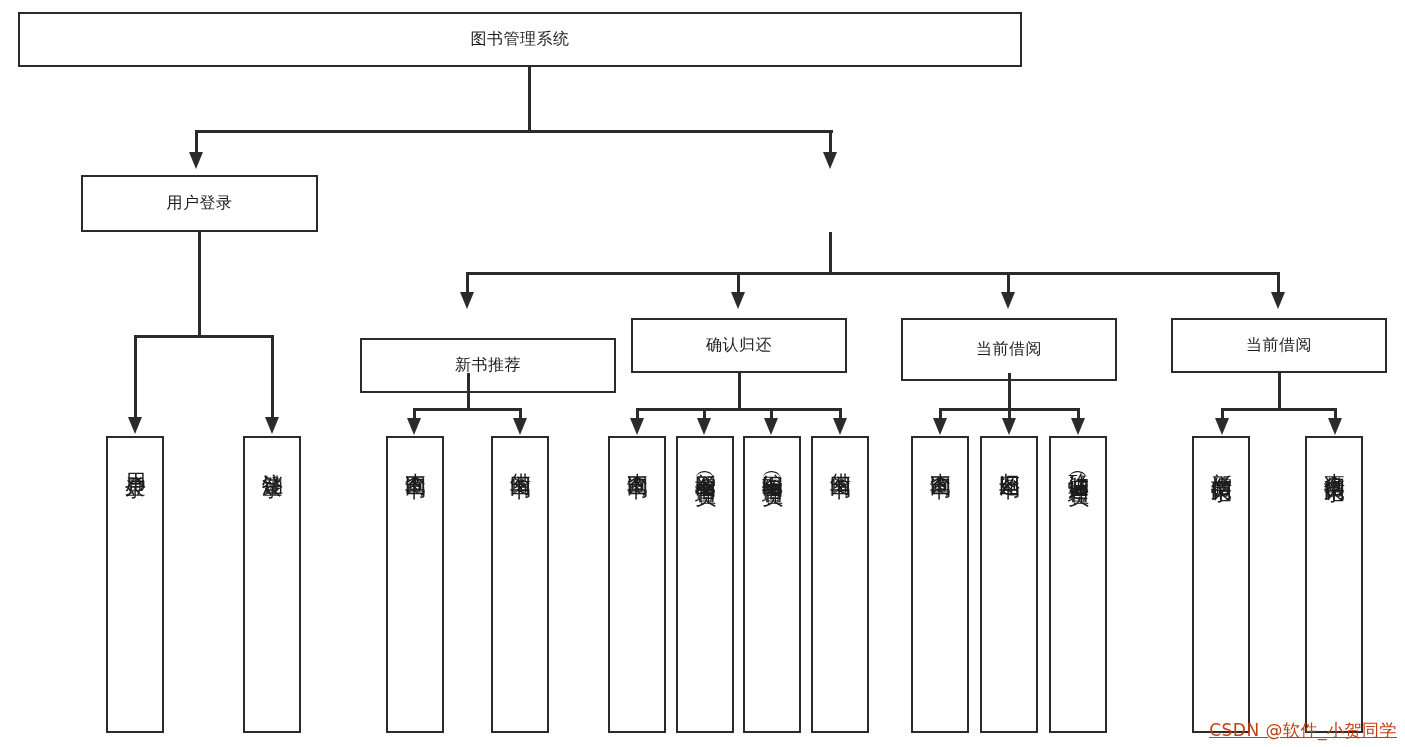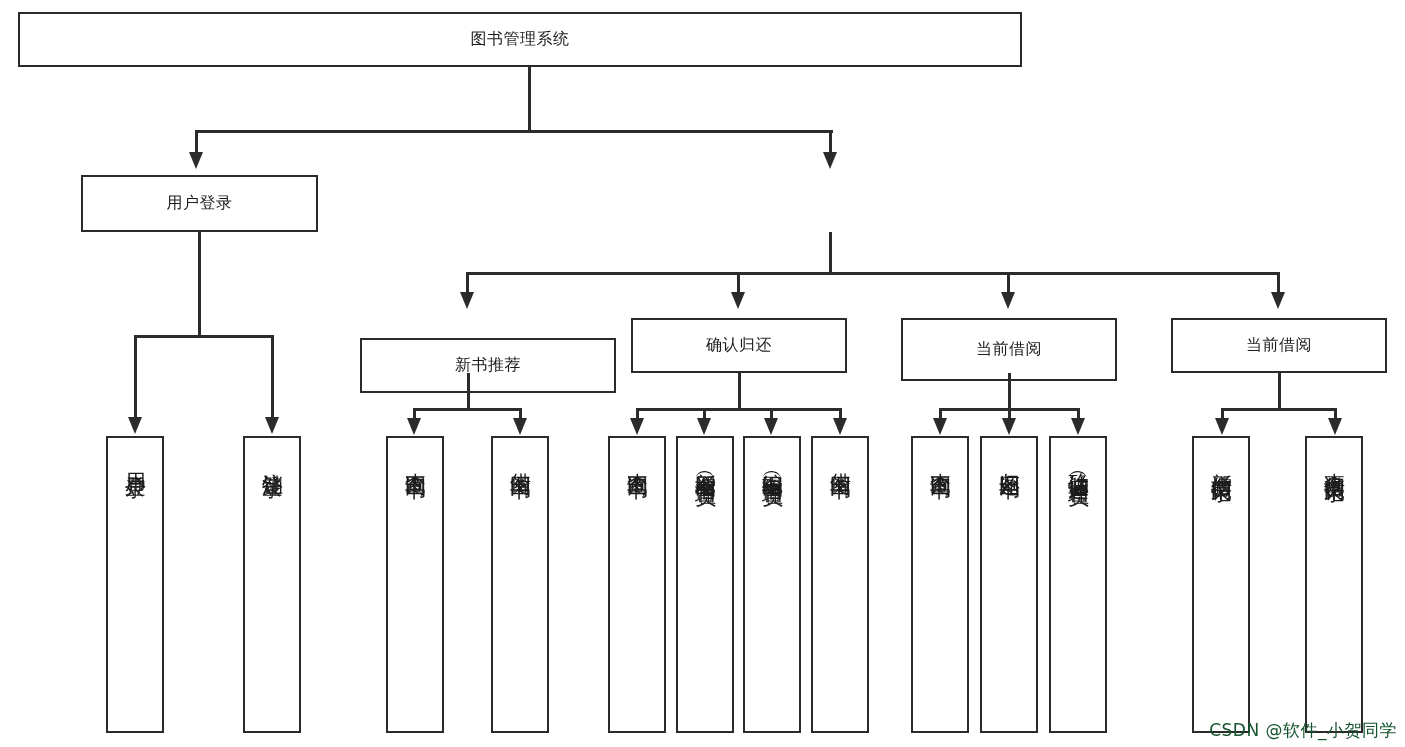"CSDN @软件_小贺同学" #watermark { color: #14532d -> #c2410c; text-decoration: none -> underline }
